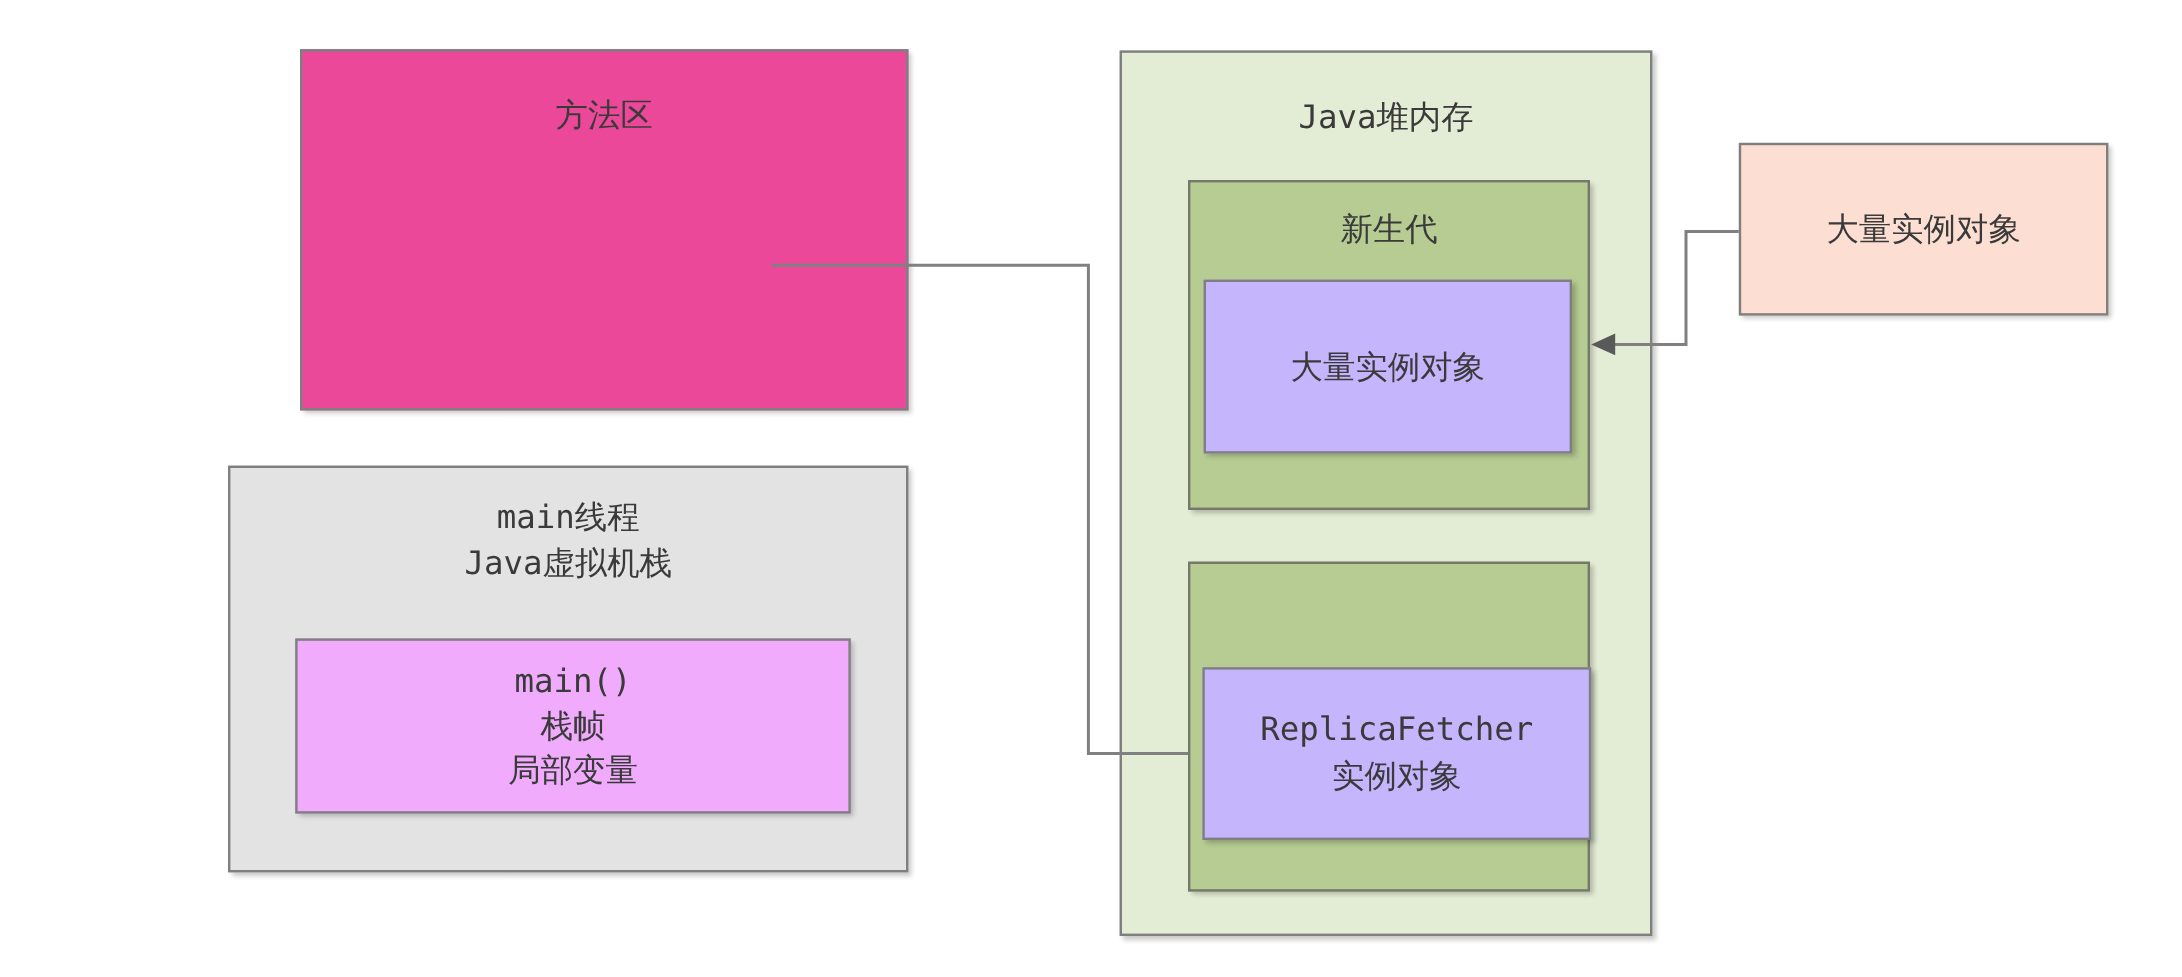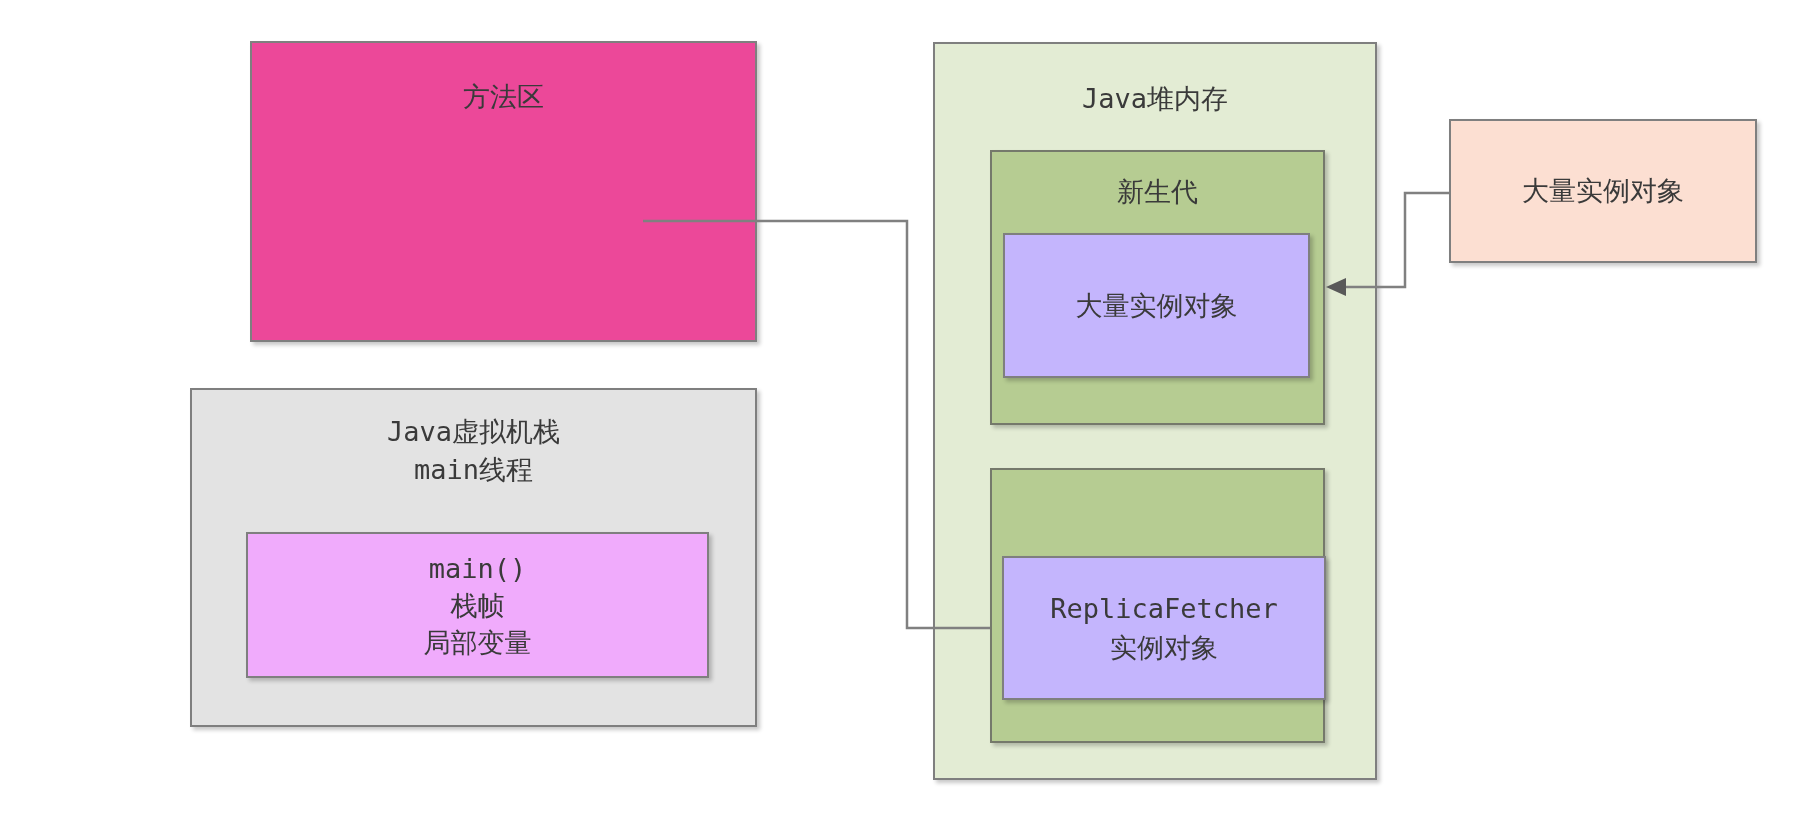"Java虚拟机栈" div.line { order: before "main线程" -> after "main线程" }
